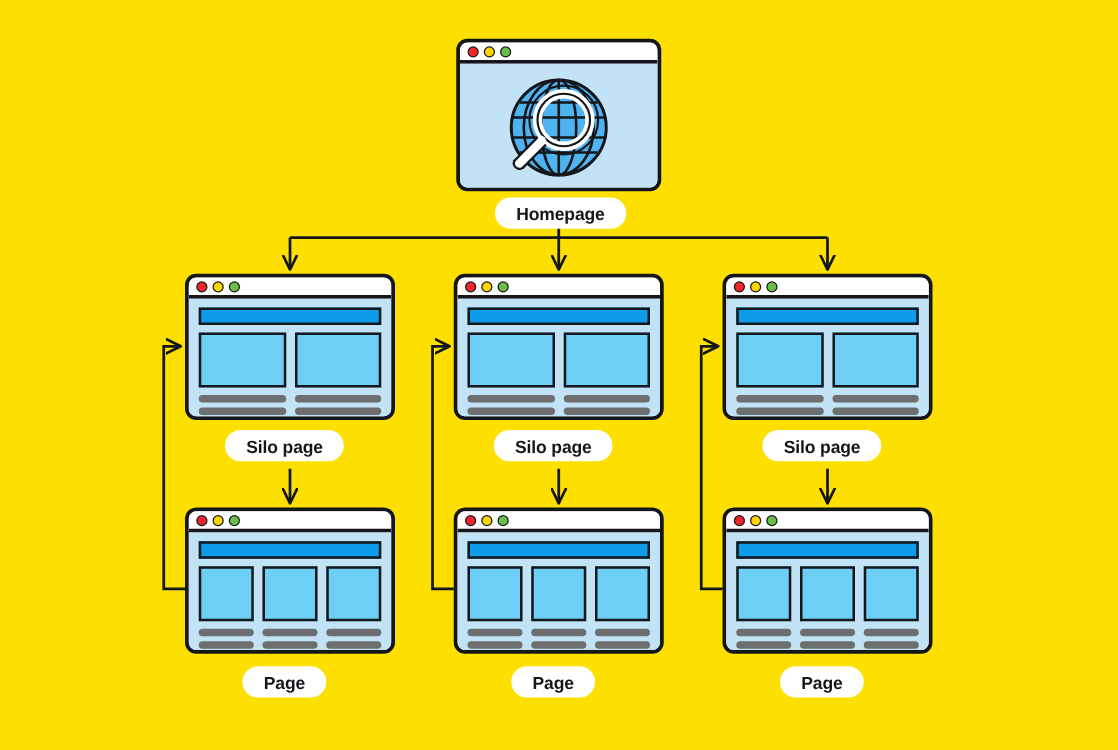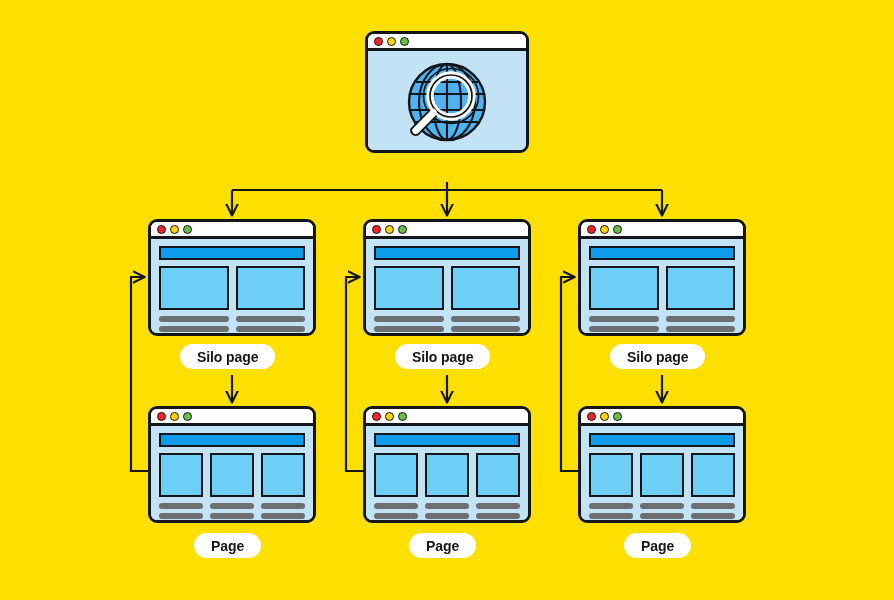"Homepage" div.pill { html: none -> <div> <span>Homepage</span> </div> }
